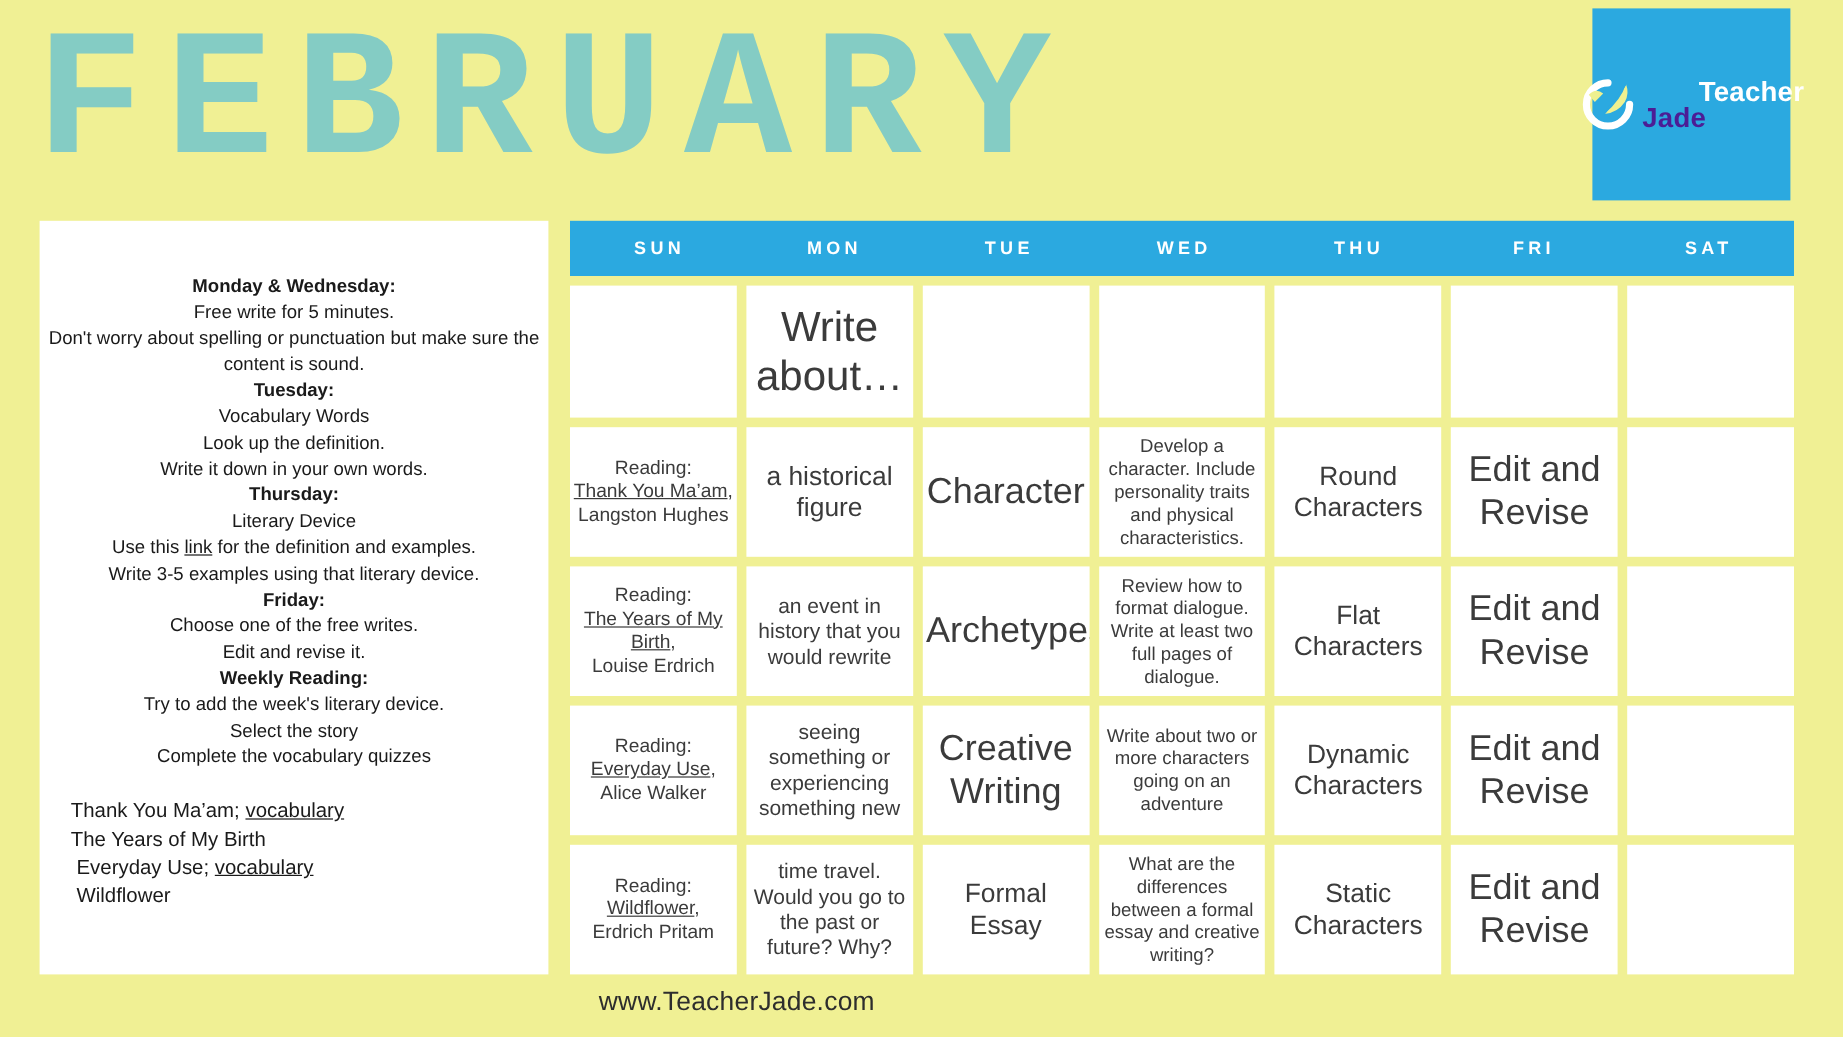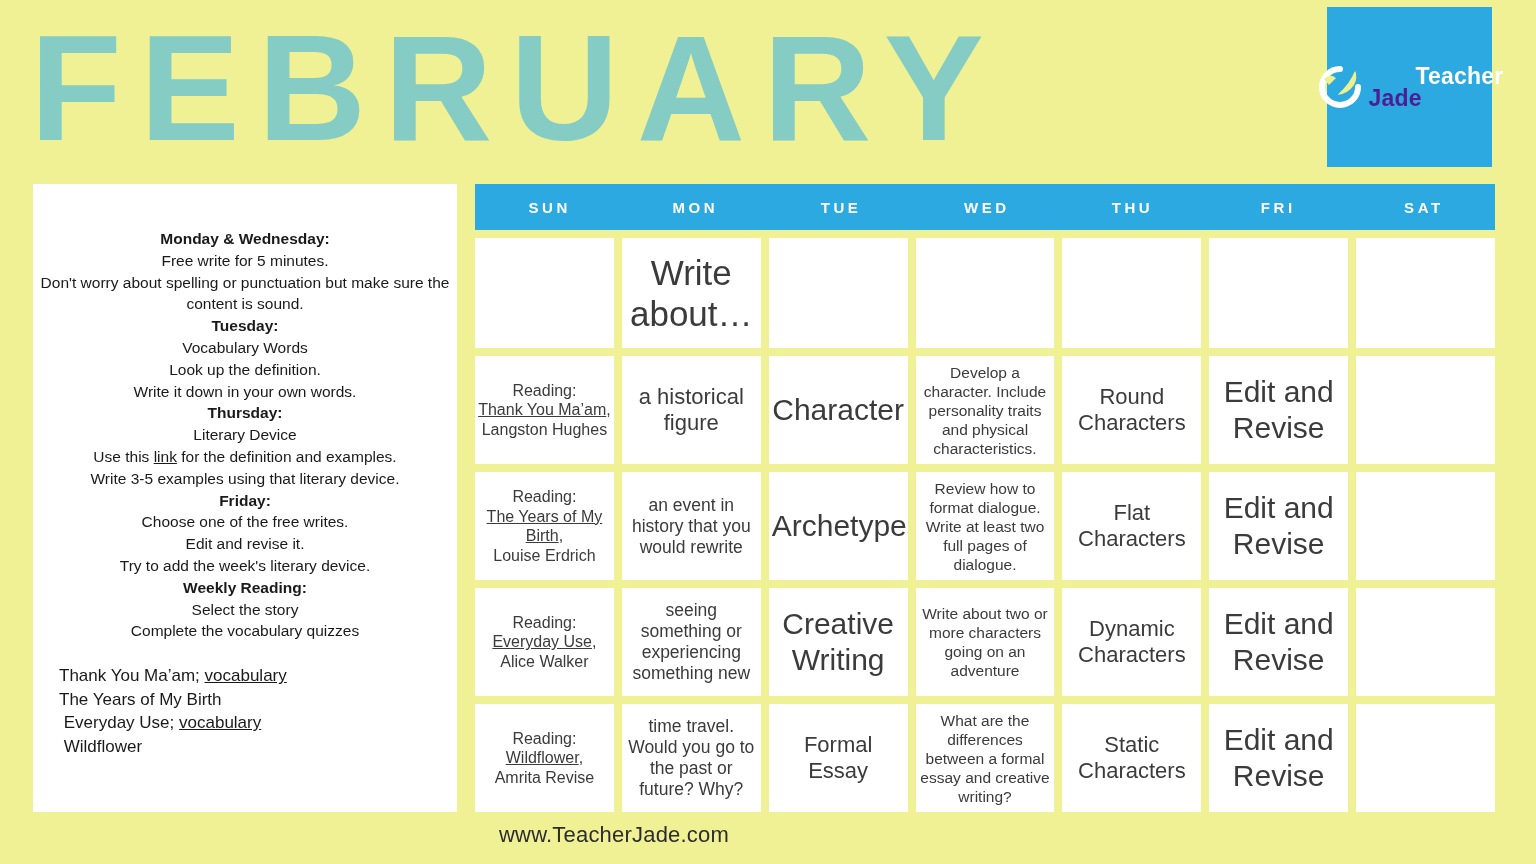"FEBRUARY" .month-title { font-family: Liberation Sans, sans-serif -> Liberation Mono, monospace }
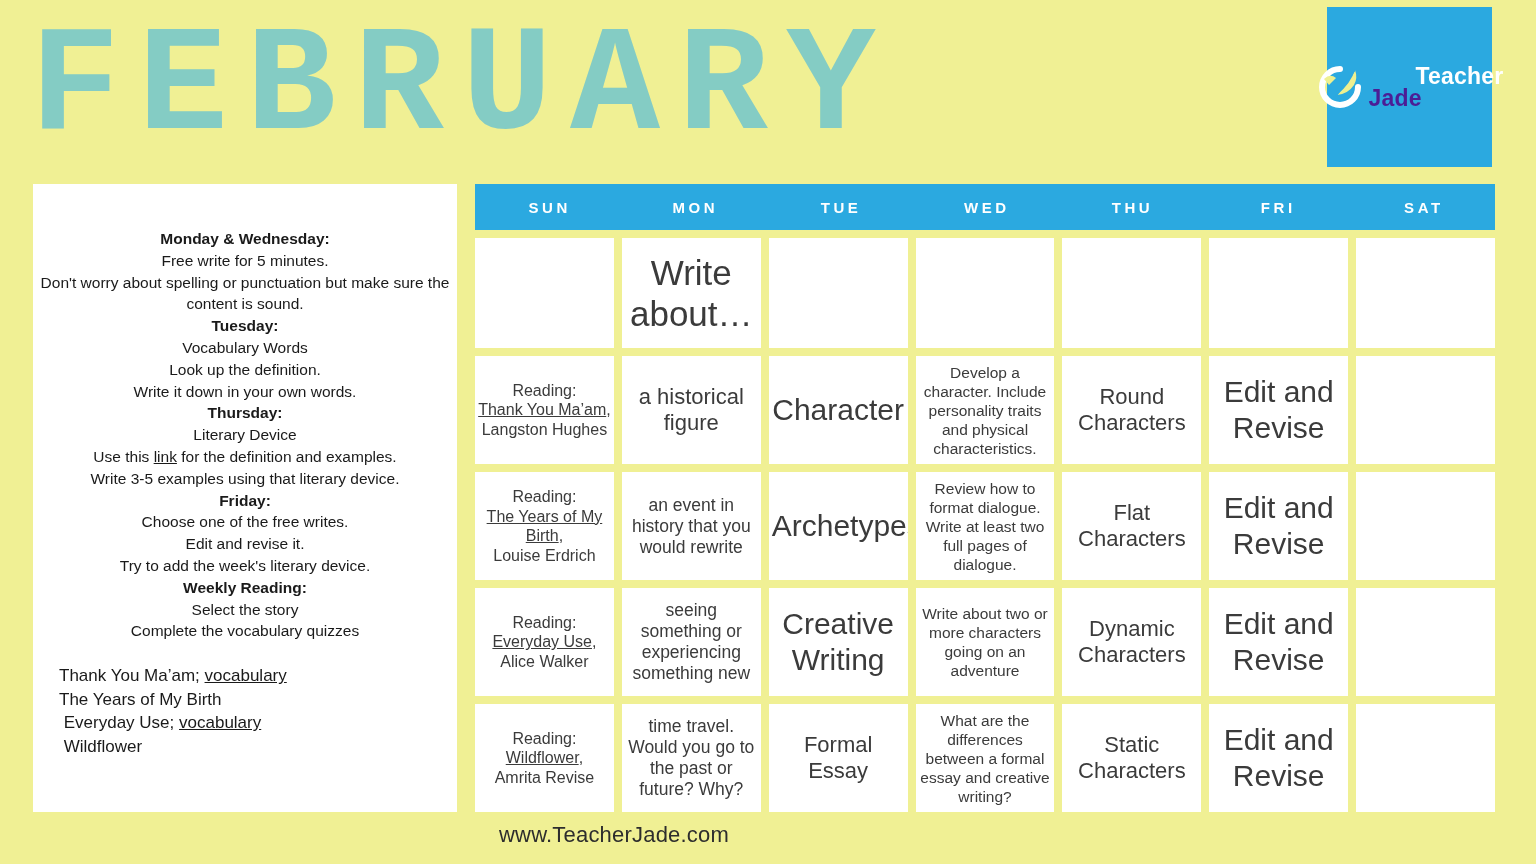"Try to add the week's" div { order: before "Weekly Reading:" -> after "Weekly Reading:" }
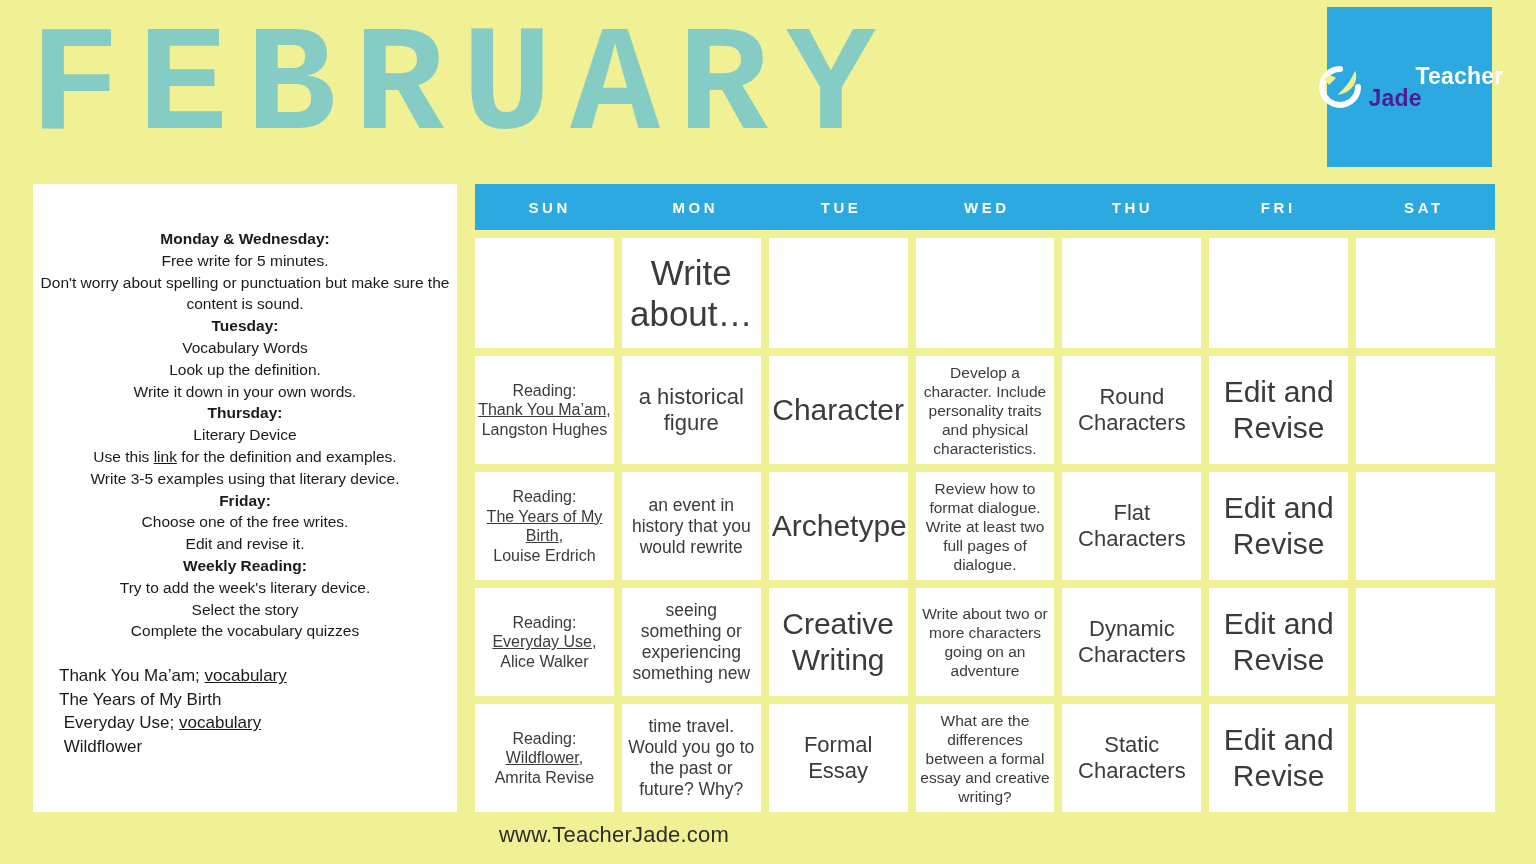"Amrita Revise" span { text: Amrita Revise -> Erdrich Pritam }
